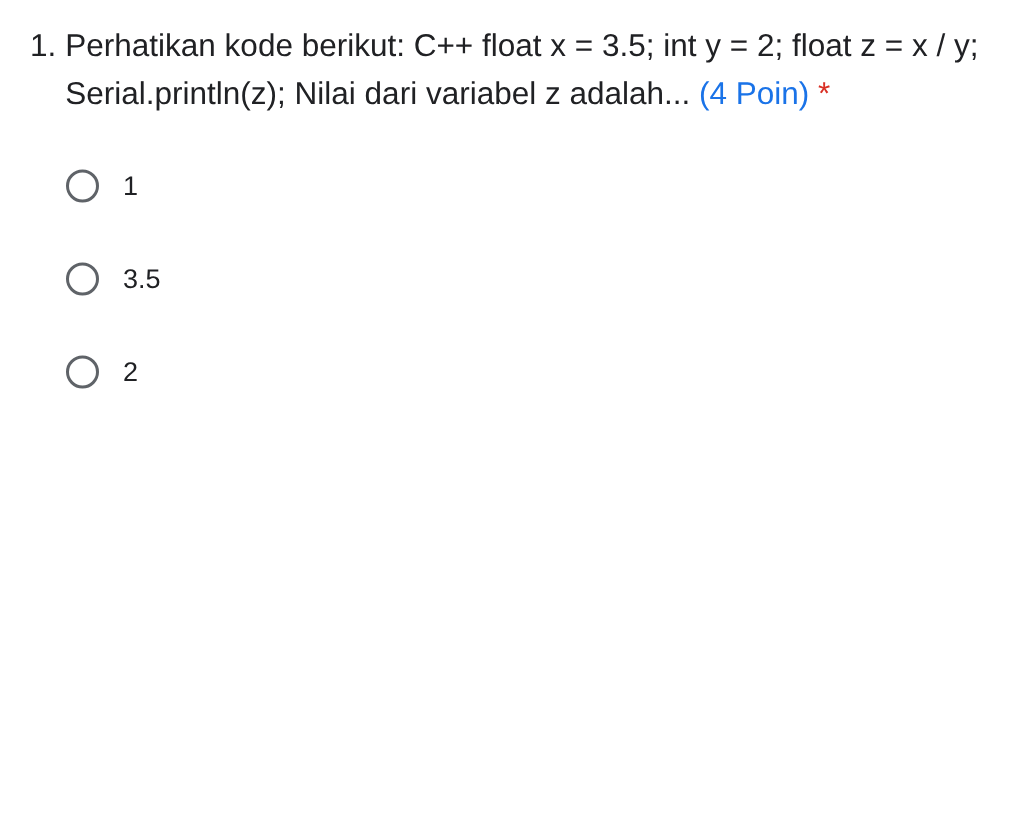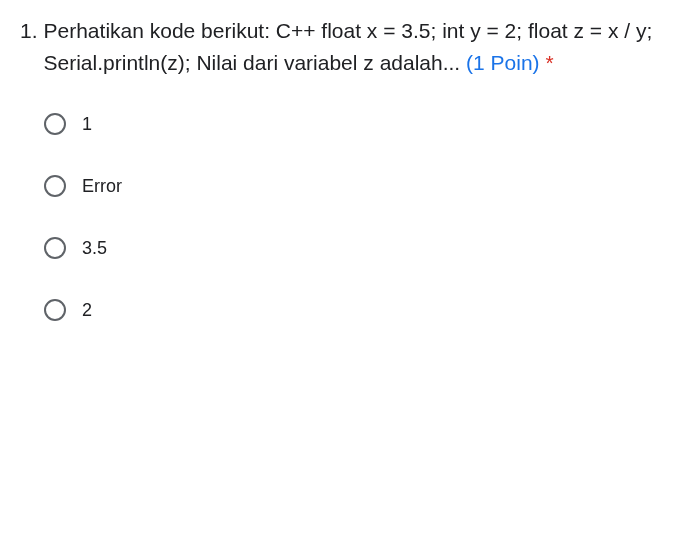"(1 Poin)" span.points { text: 1 -> 4 }
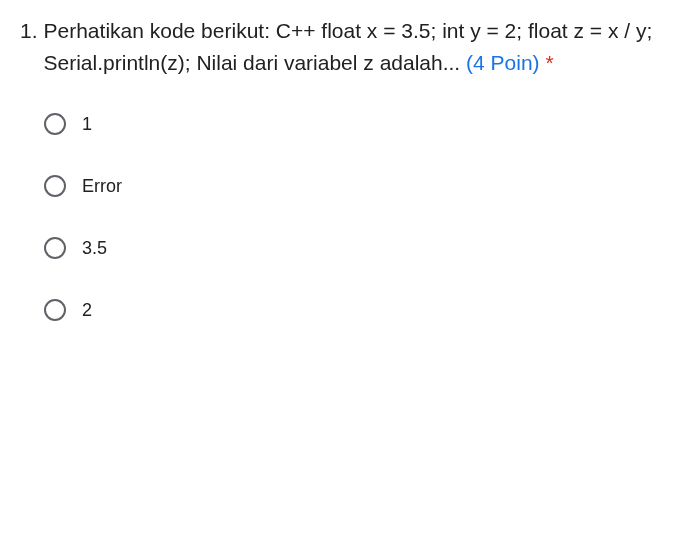"Error" div.option-row { html: <div> <div></div> <span>Error</span> </div> -> none }
